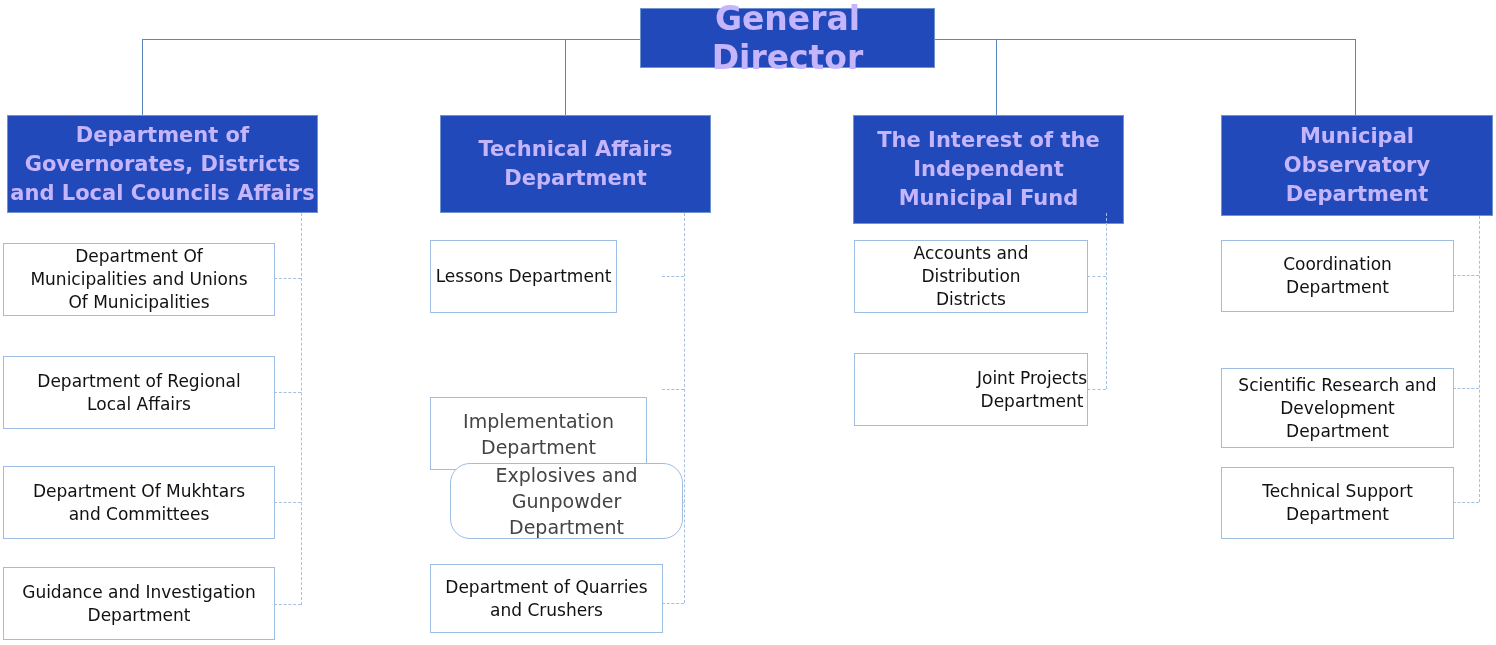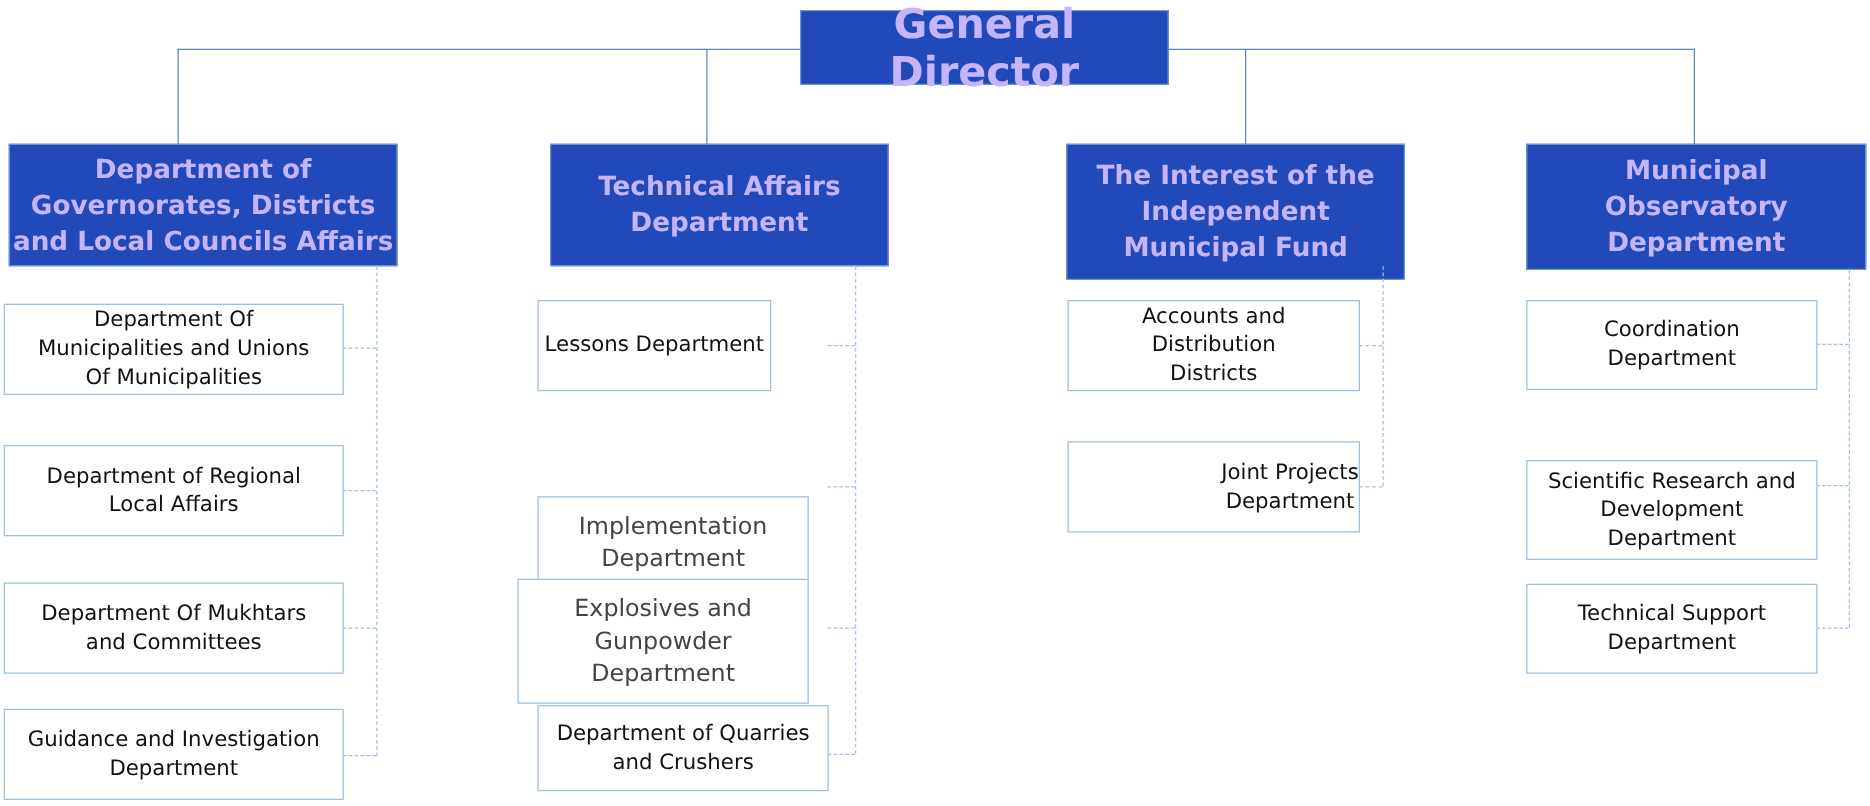"Explosives and" div.box { border-radius: none -> 20px; height: 100px -> 76px; left: 414px -> 450px }
